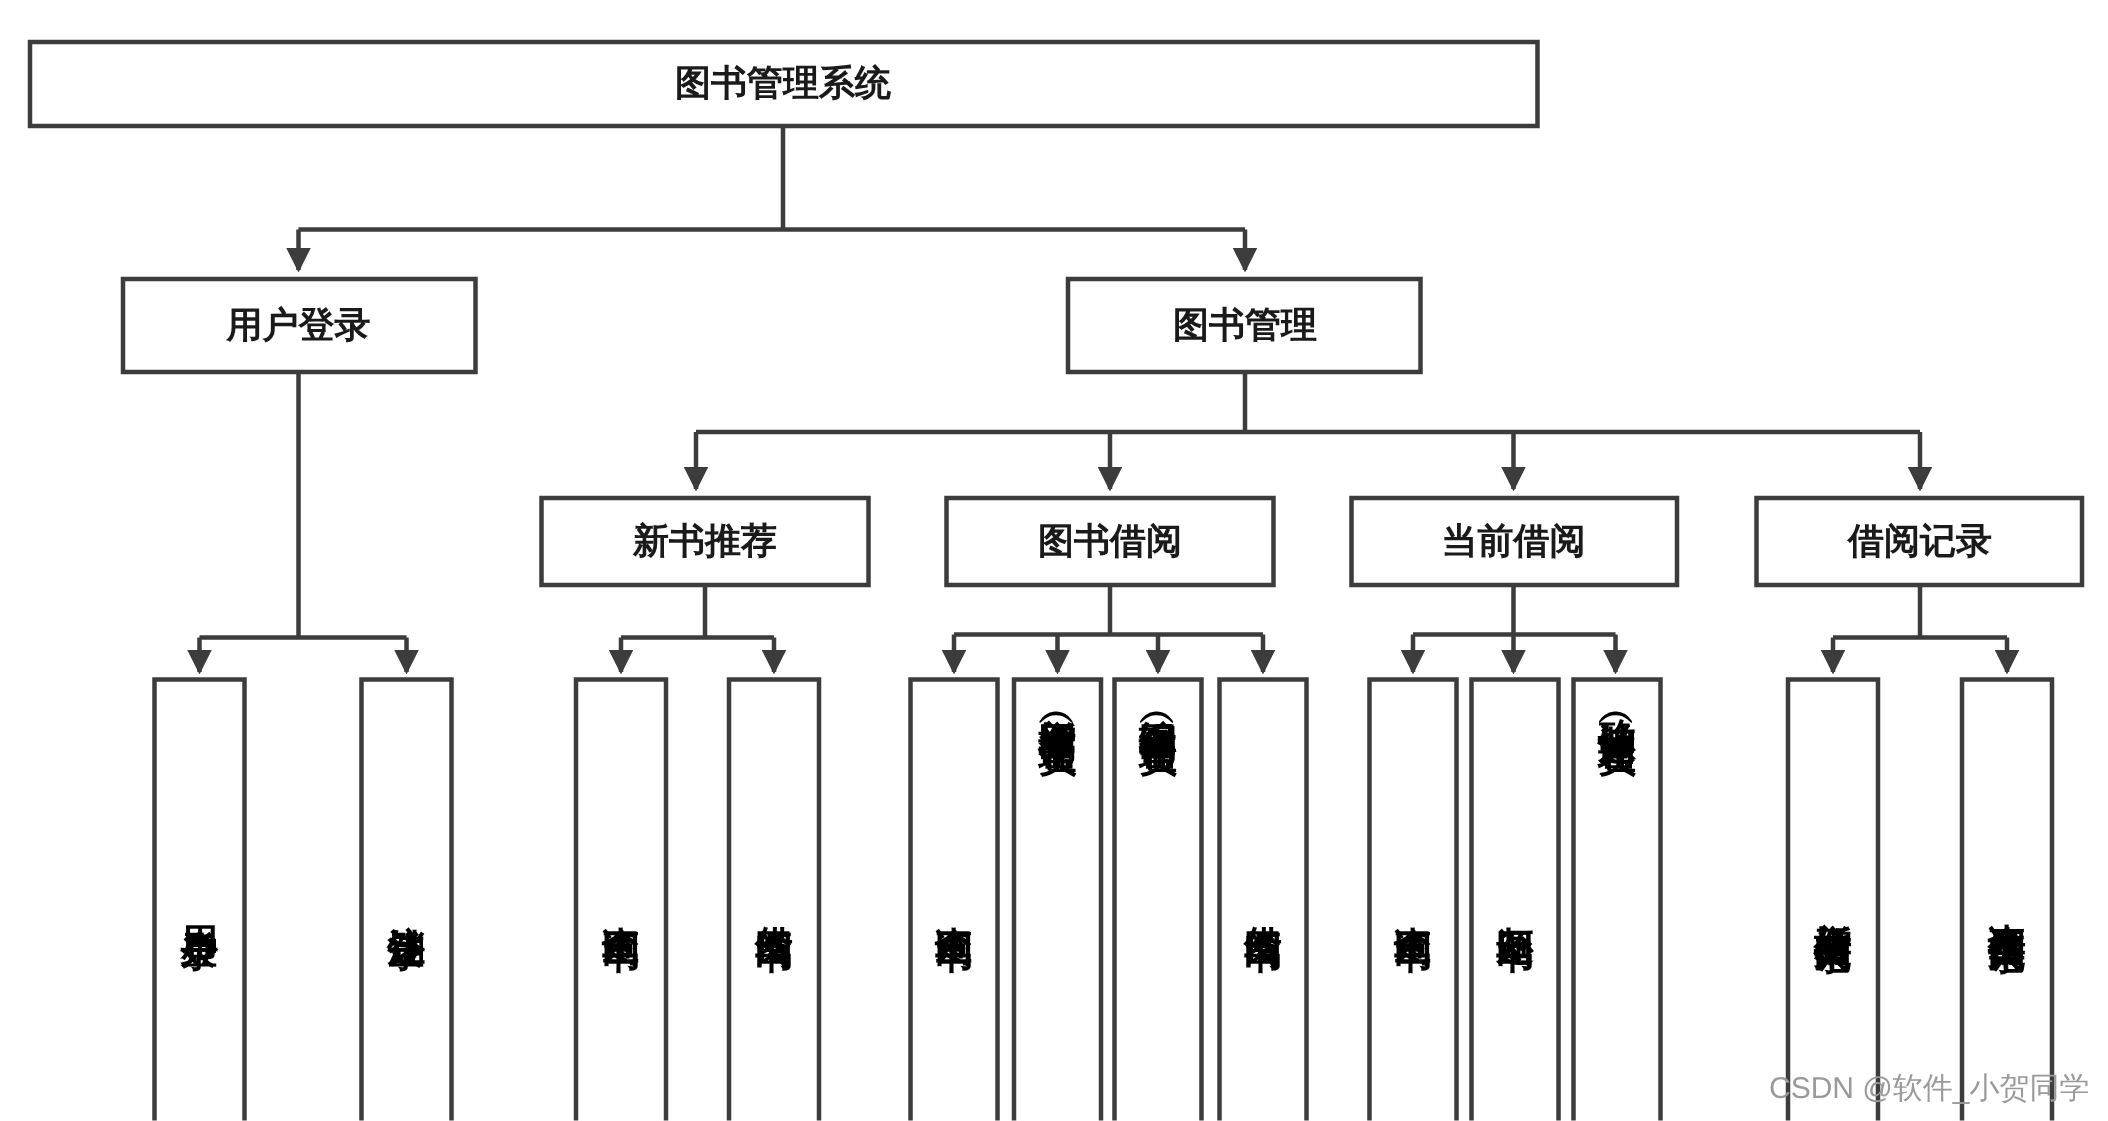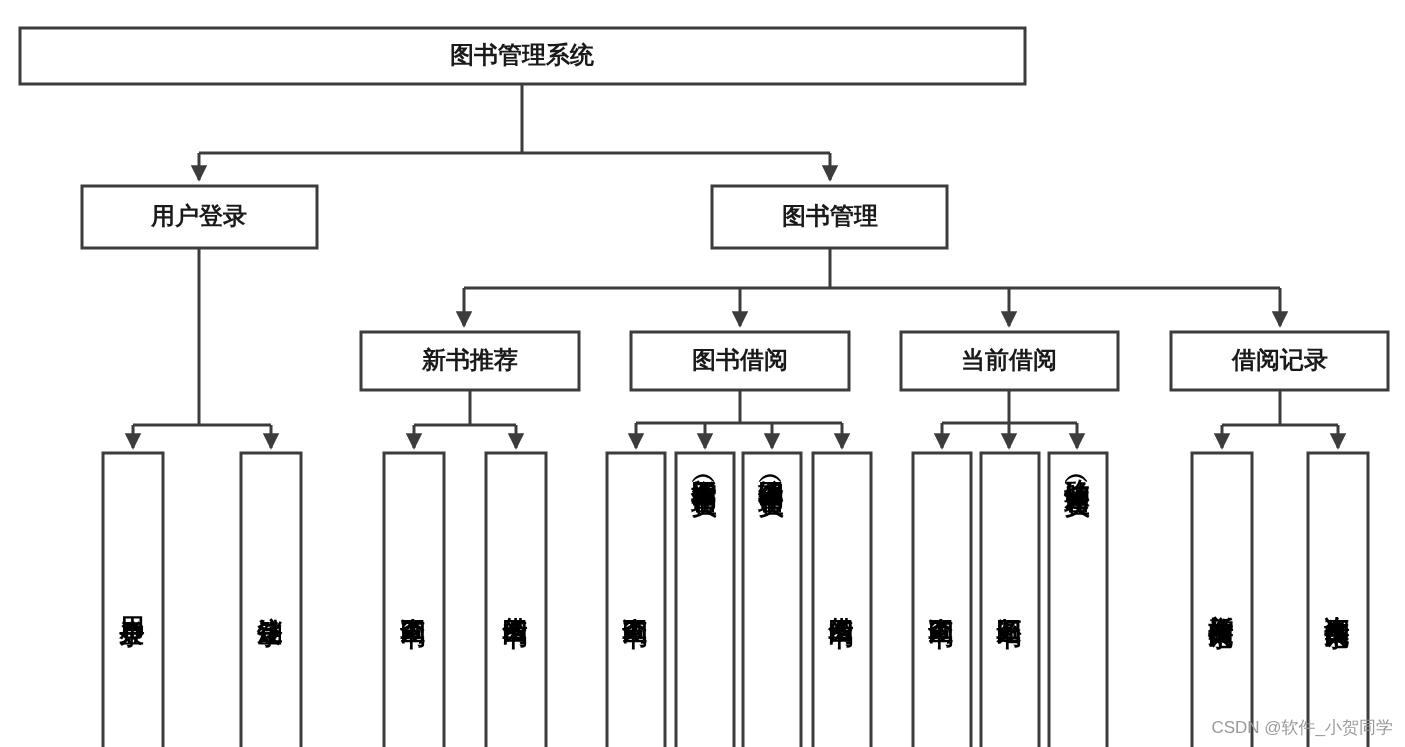"CSDN @软件_小贺同学" .watermark { font-size: 17px -> 20px }
